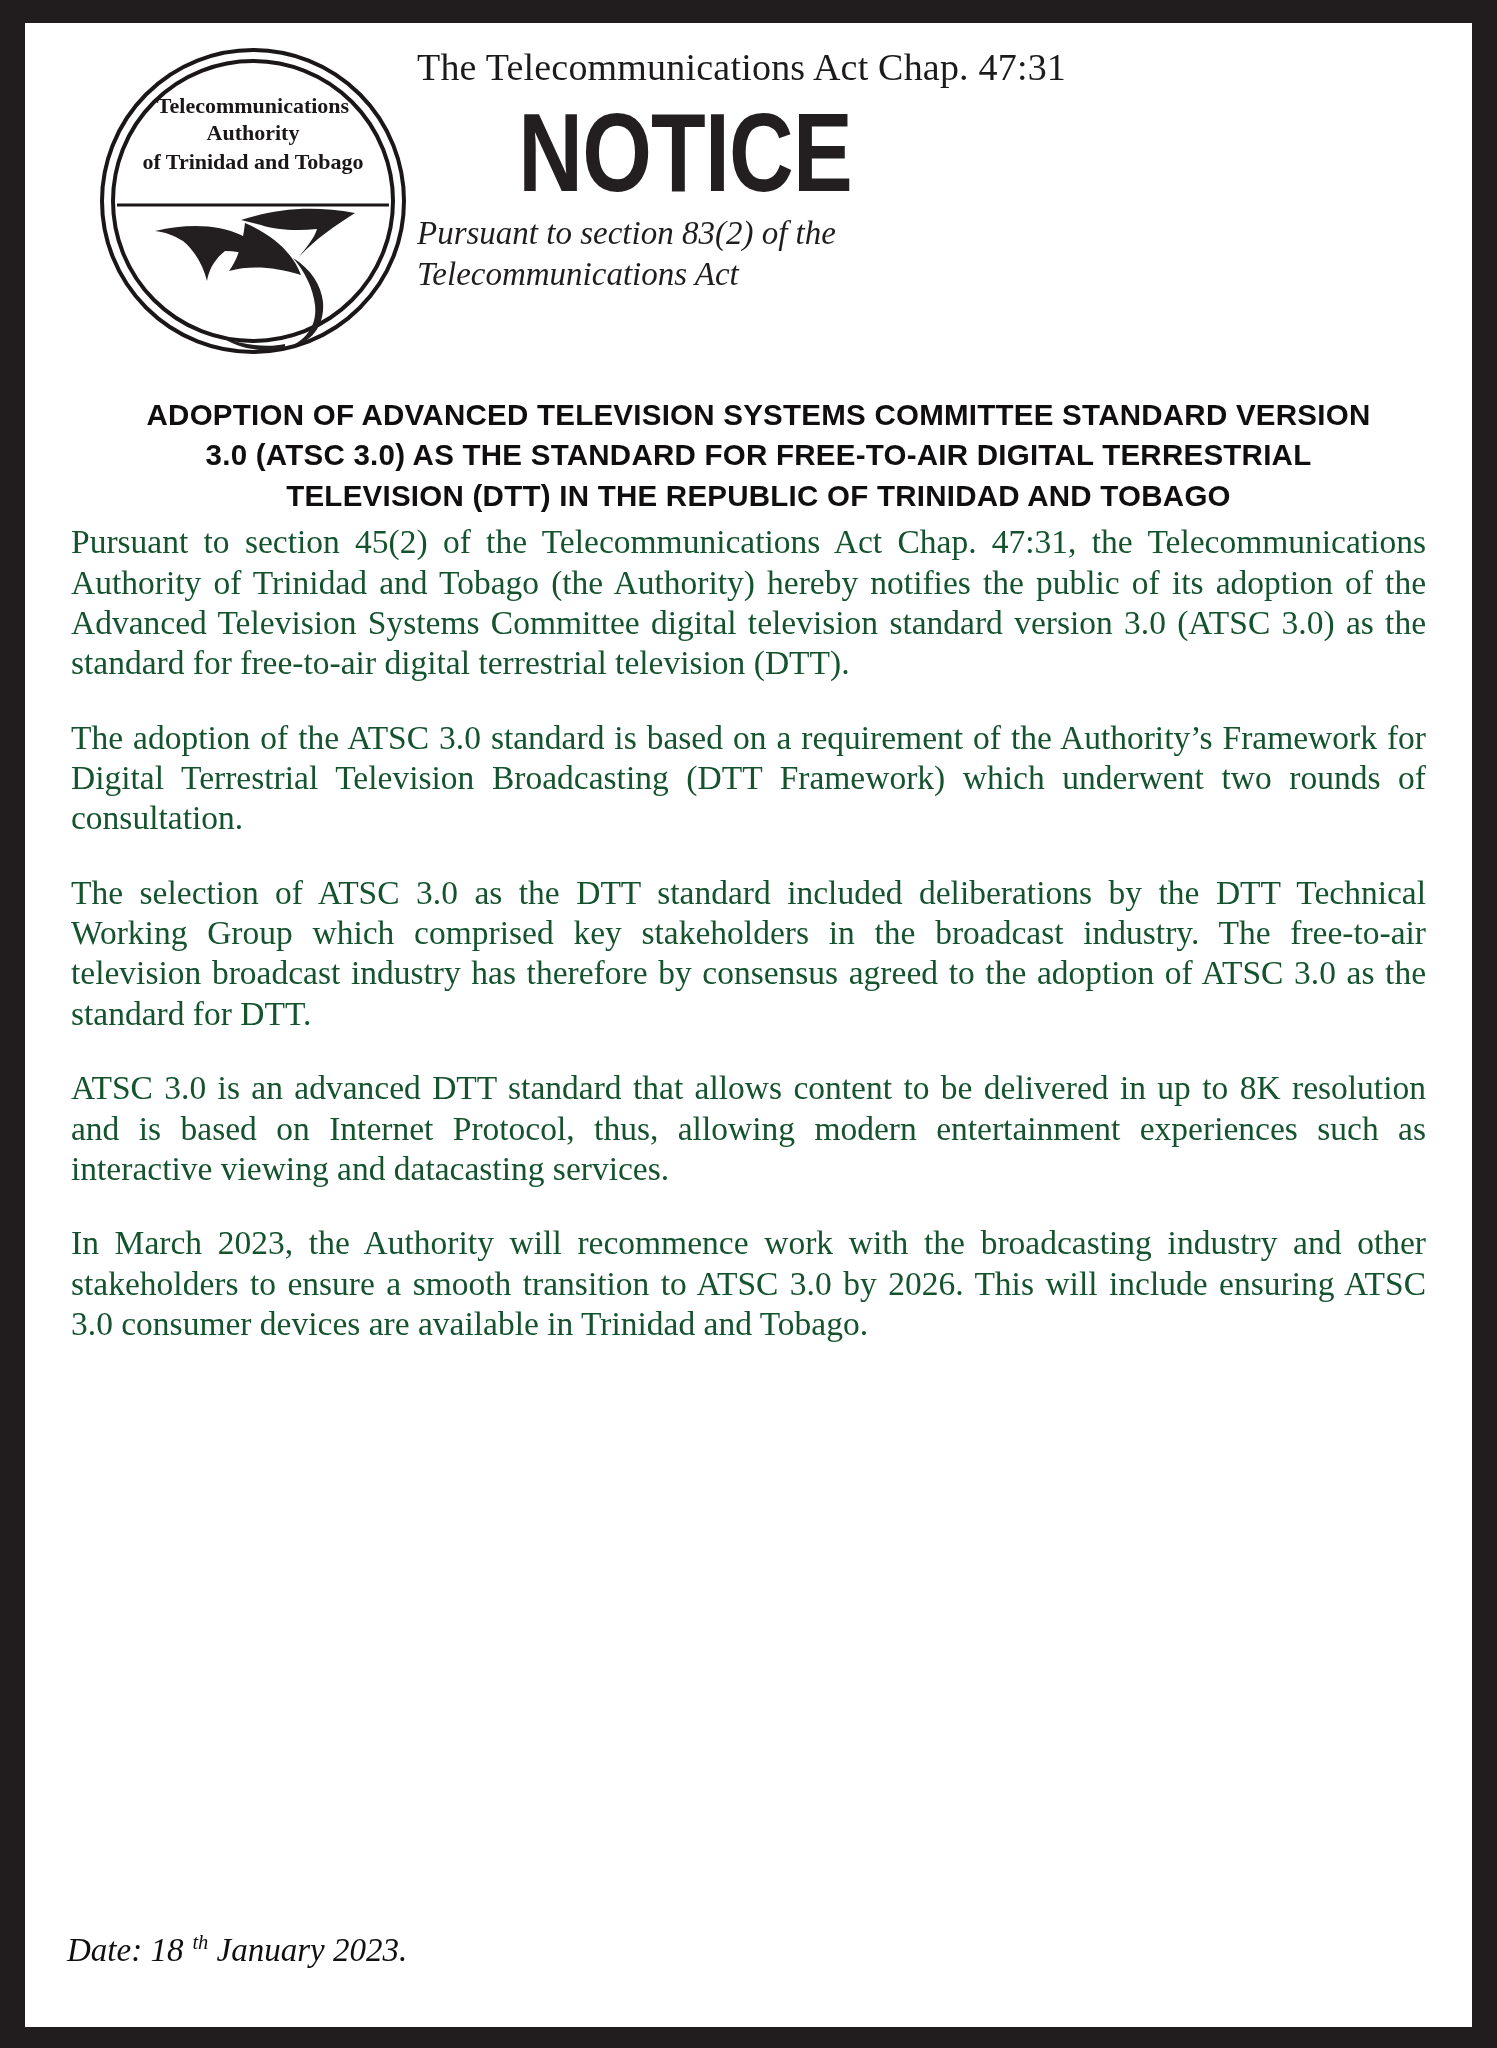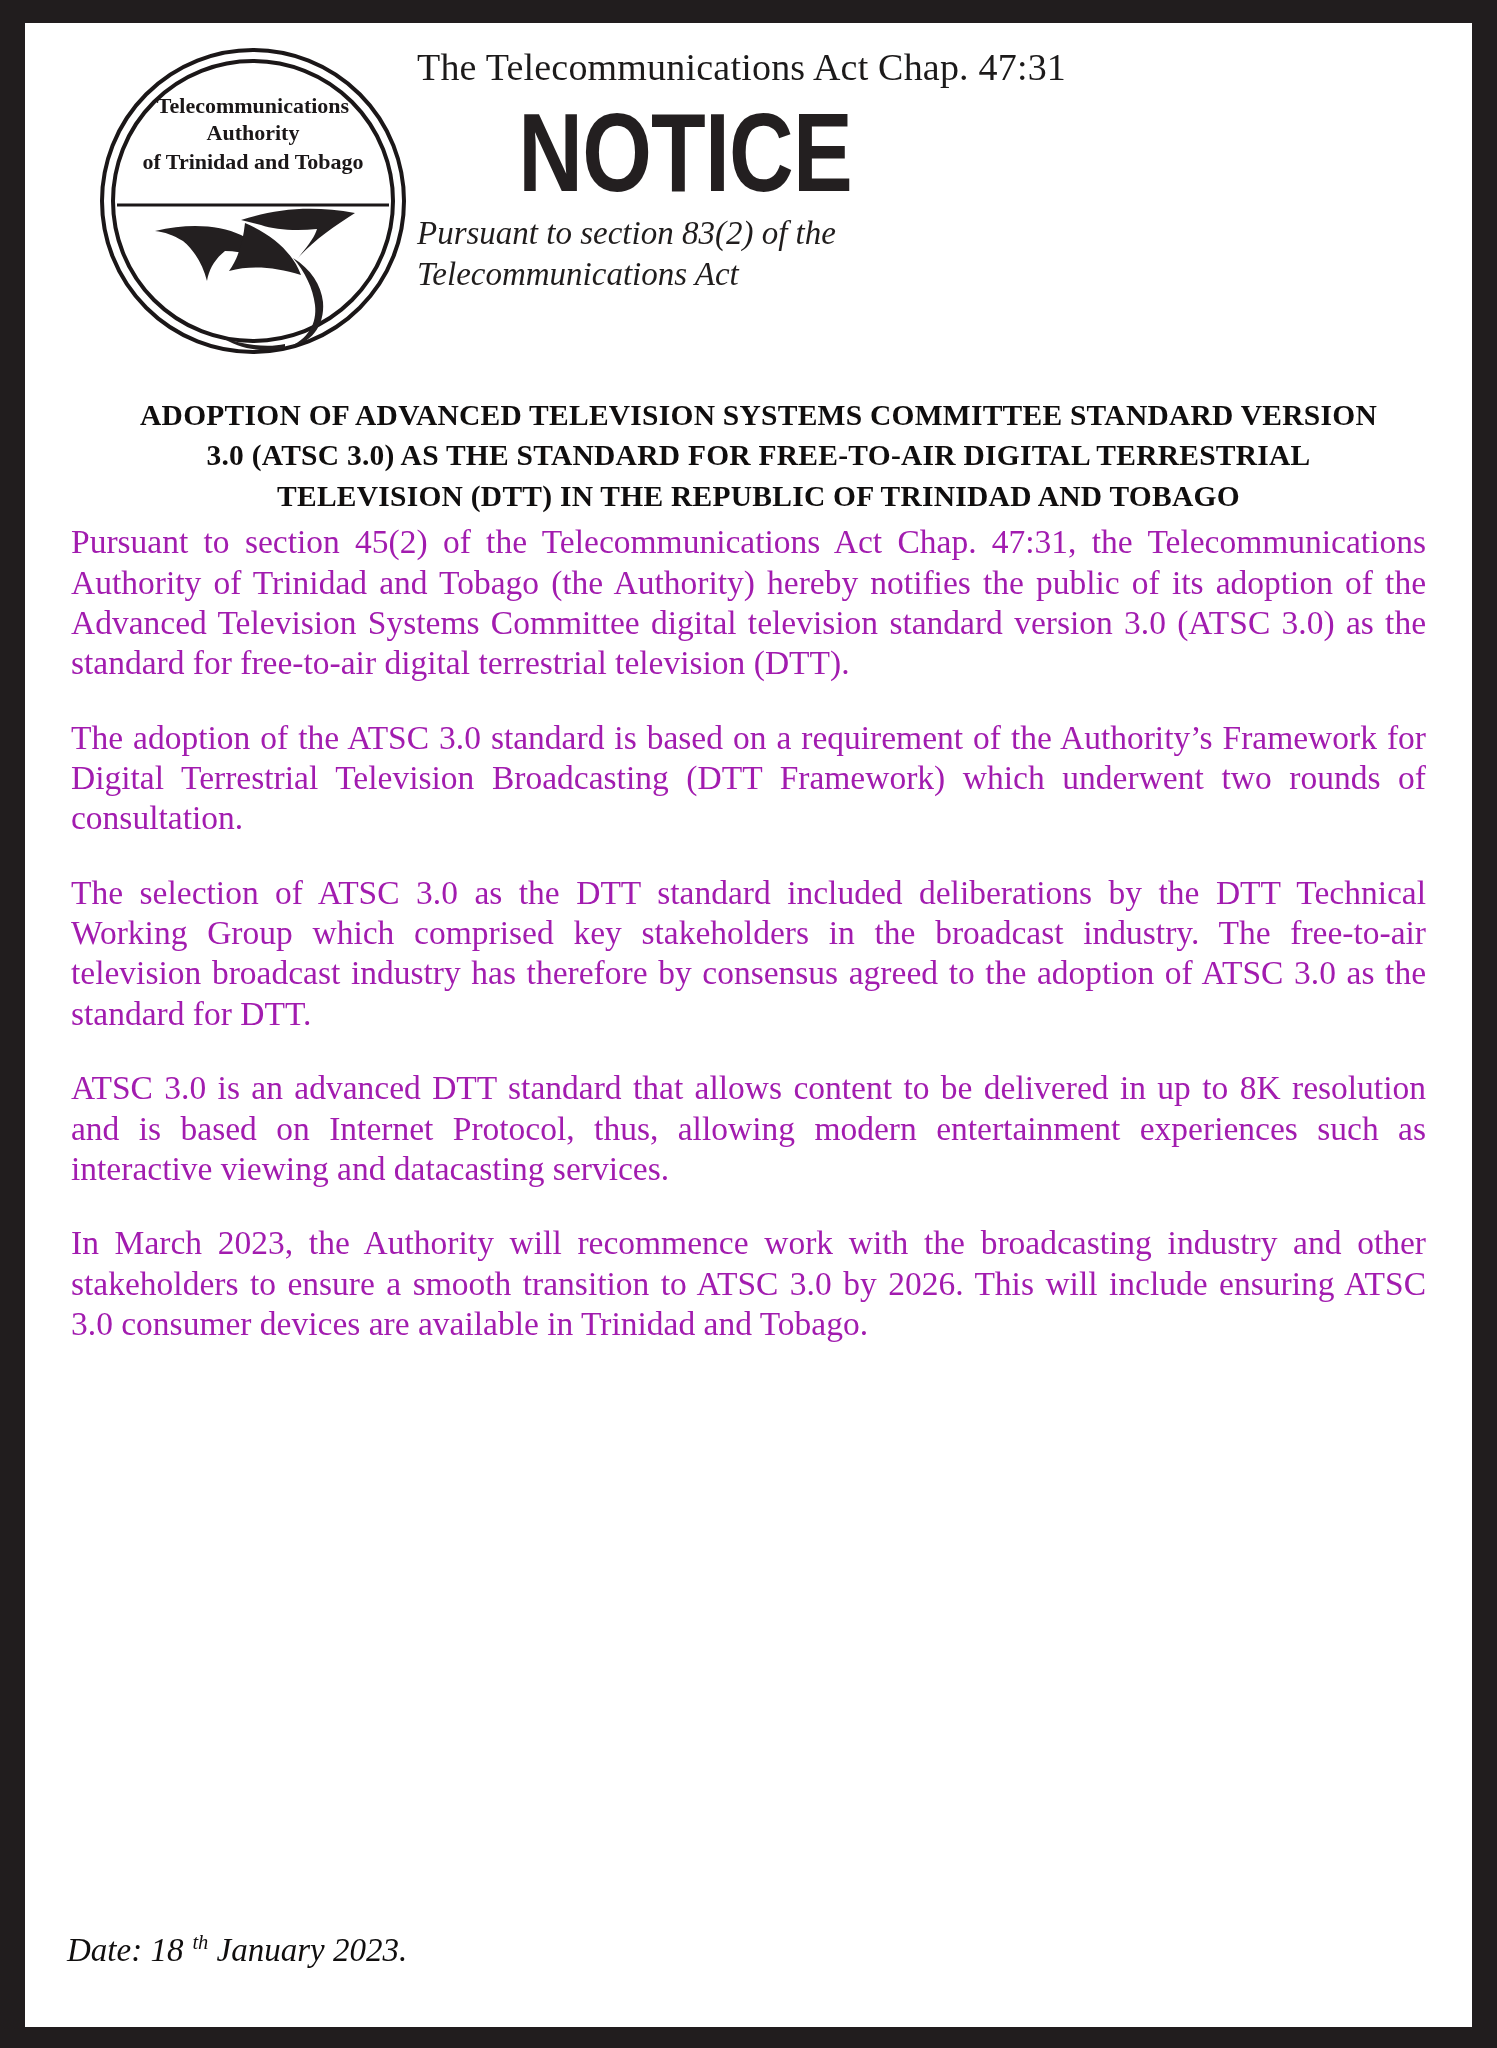"ADOPTION OF ADVANCED TELEVISION SYSTEMS" .main-title { font-family: Liberation Serif, serif -> Liberation Sans, sans-serif }
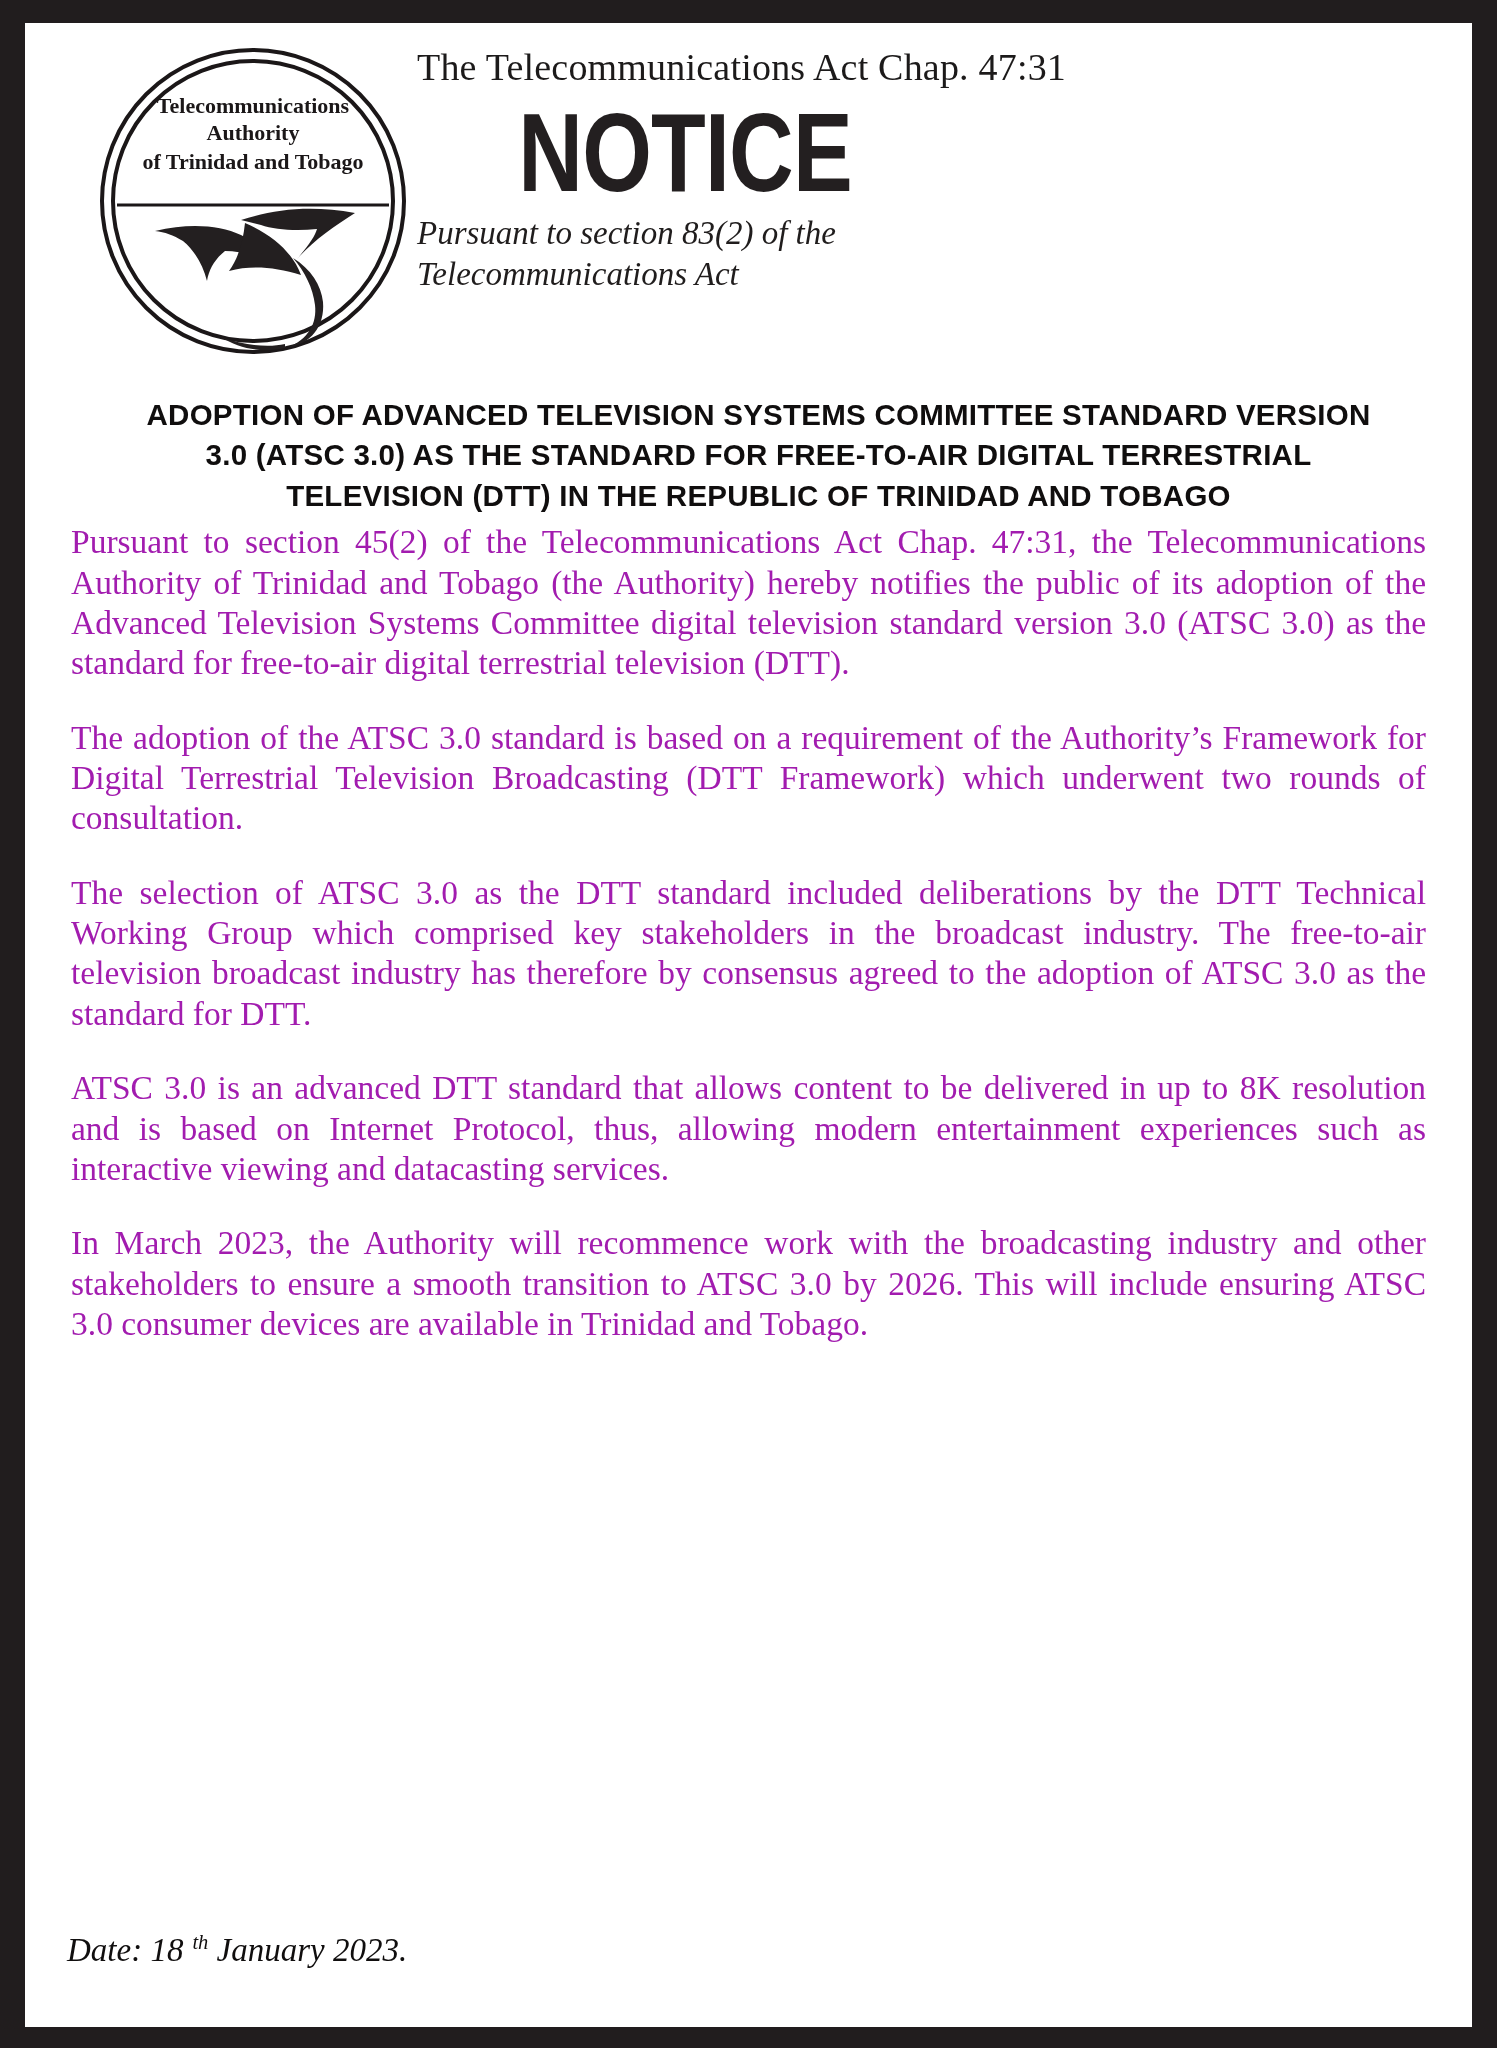"Pursuant to section 45(2) of" .body-copy p { color: #a21caf -> #14532d }
